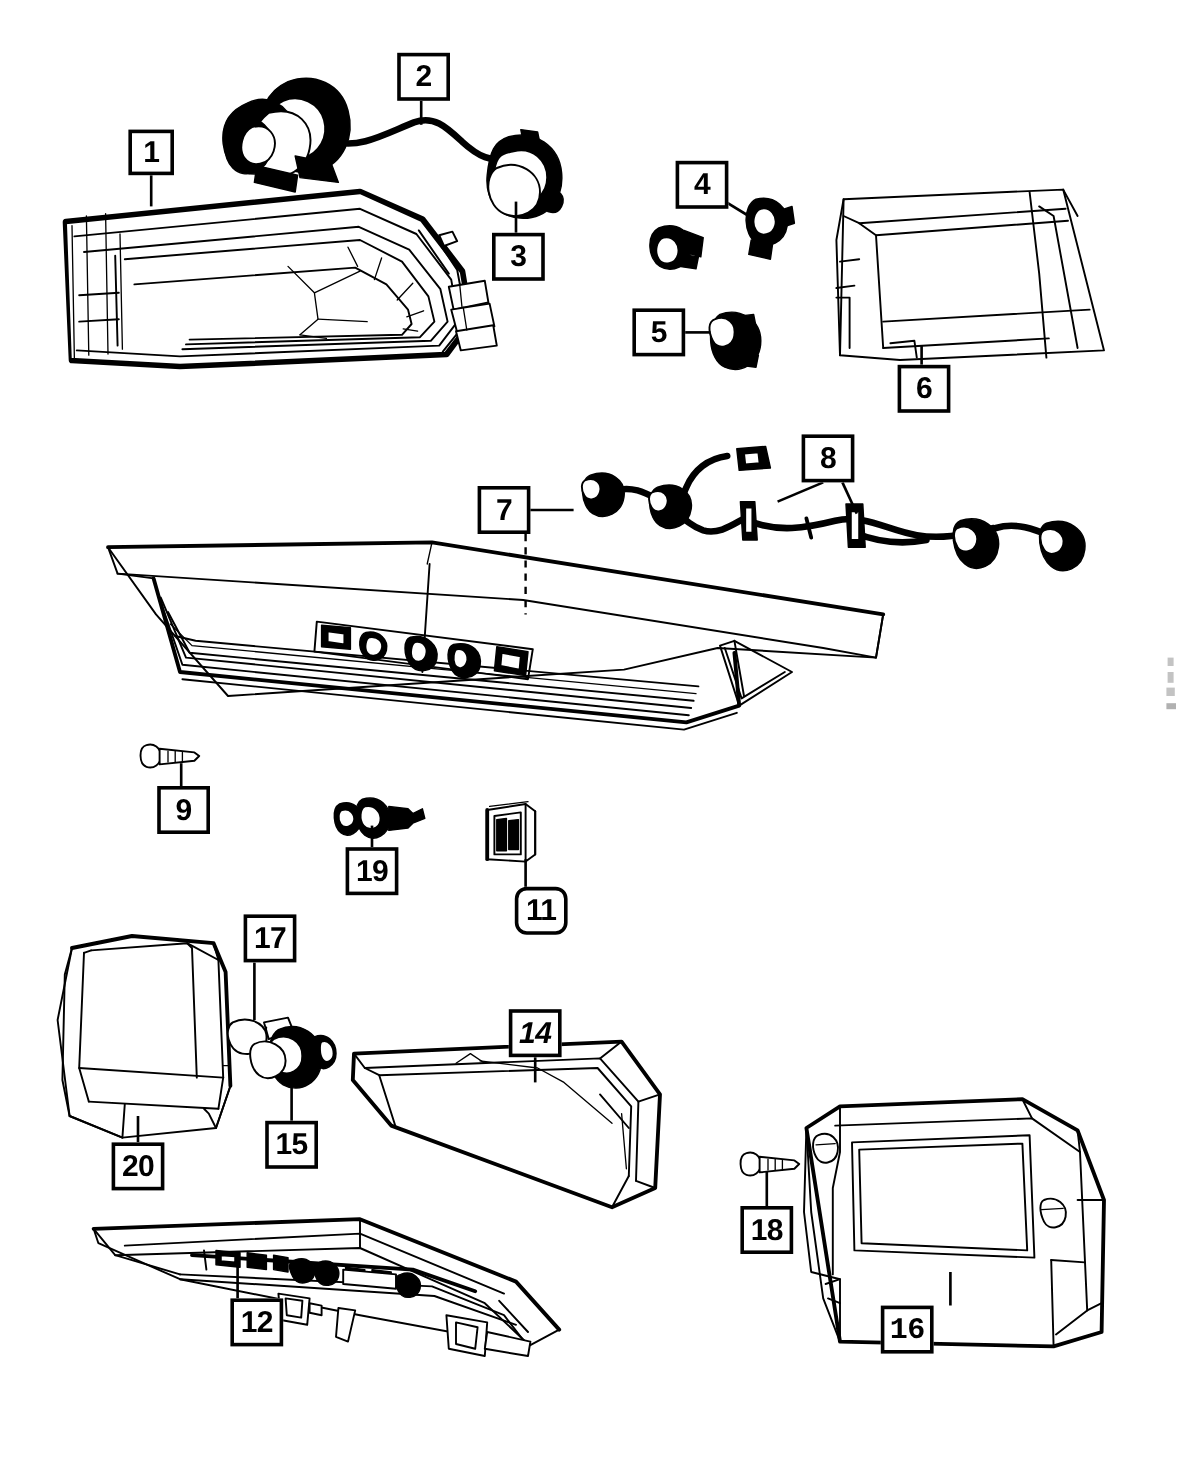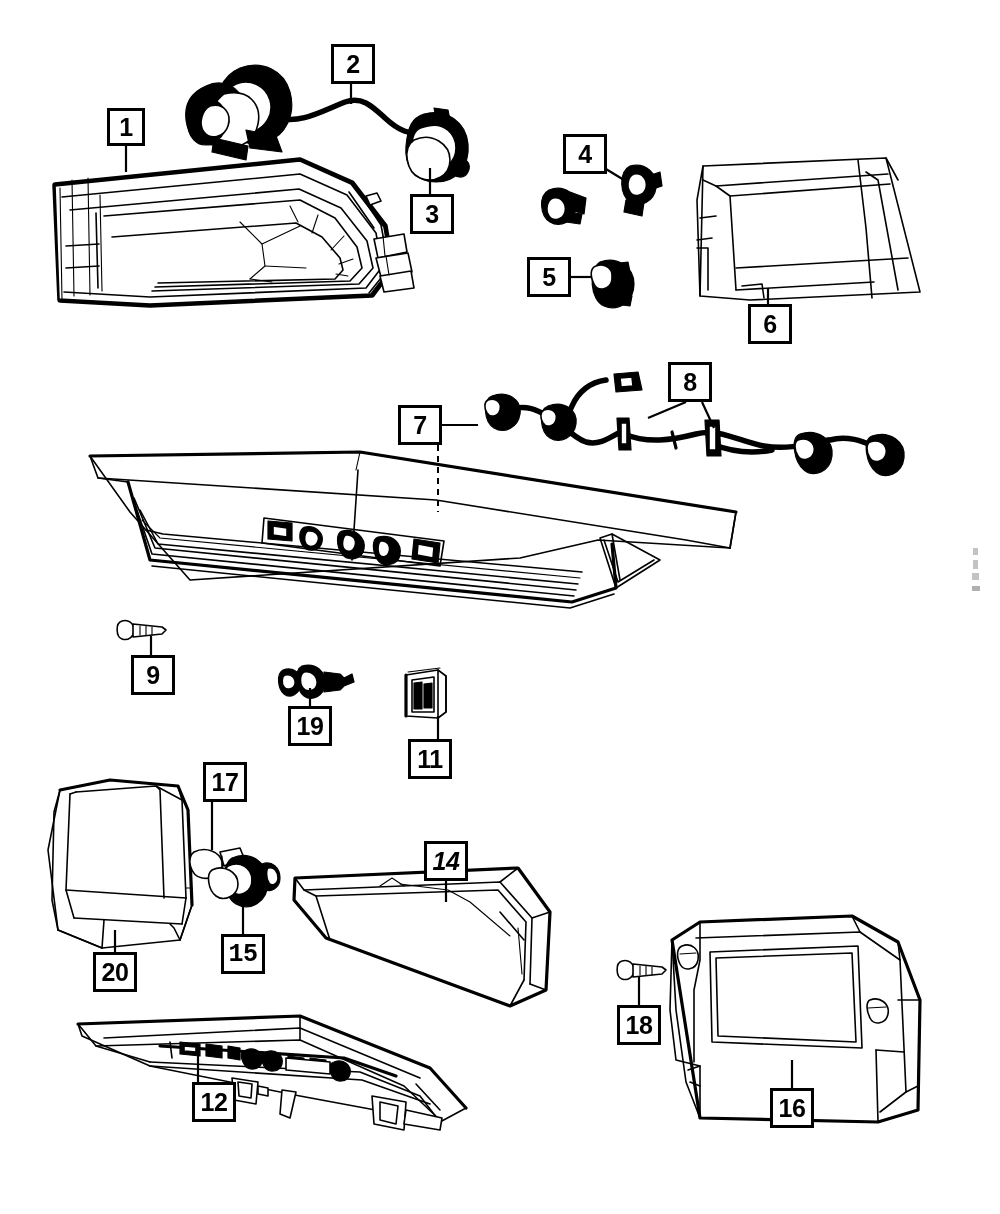"11" div.callout { border-radius: none -> 10px; left: 408px -> 429px }
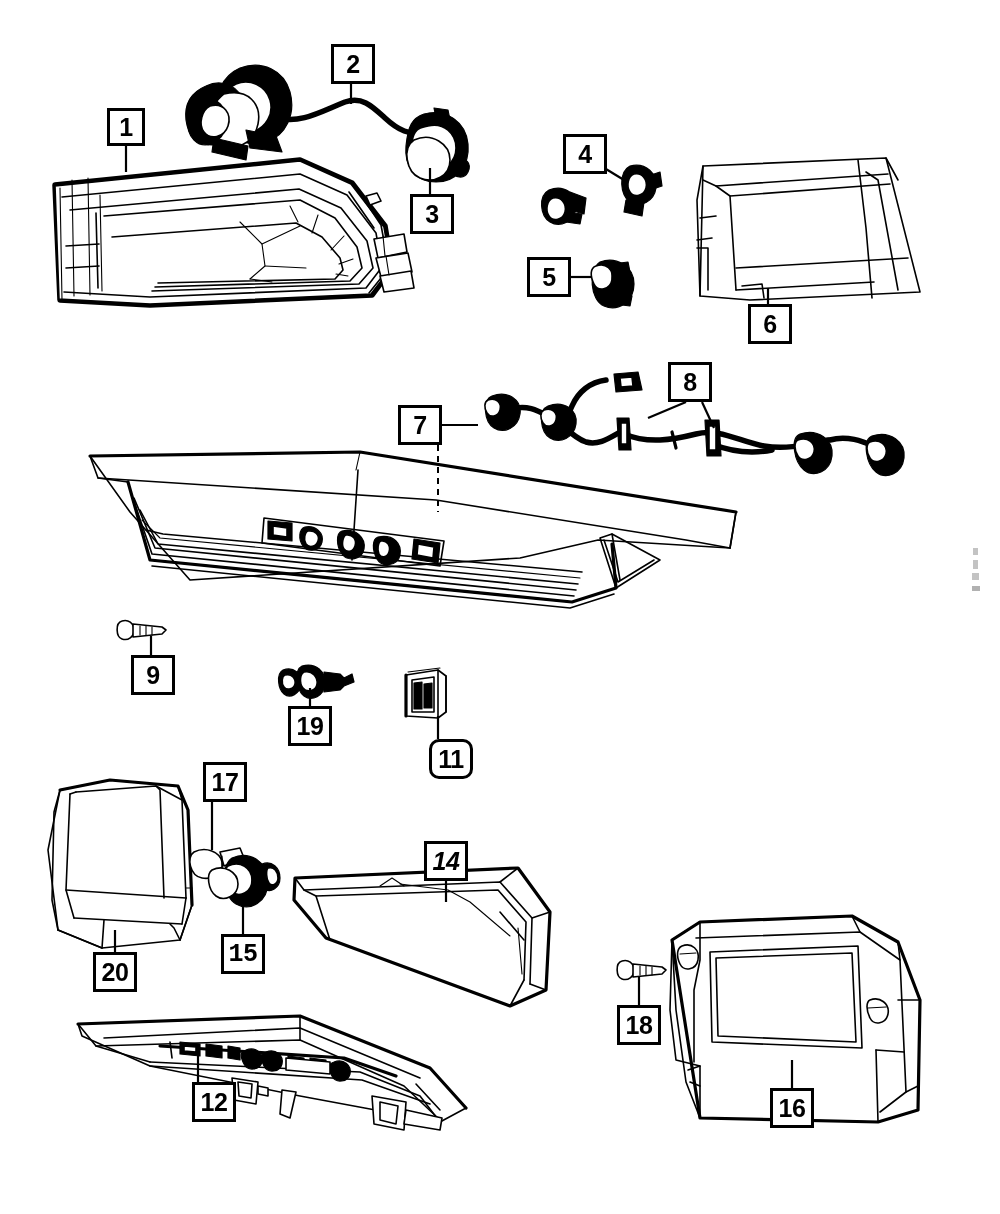"15" div.callout { font-family: Liberation Mono, monospace -> none }
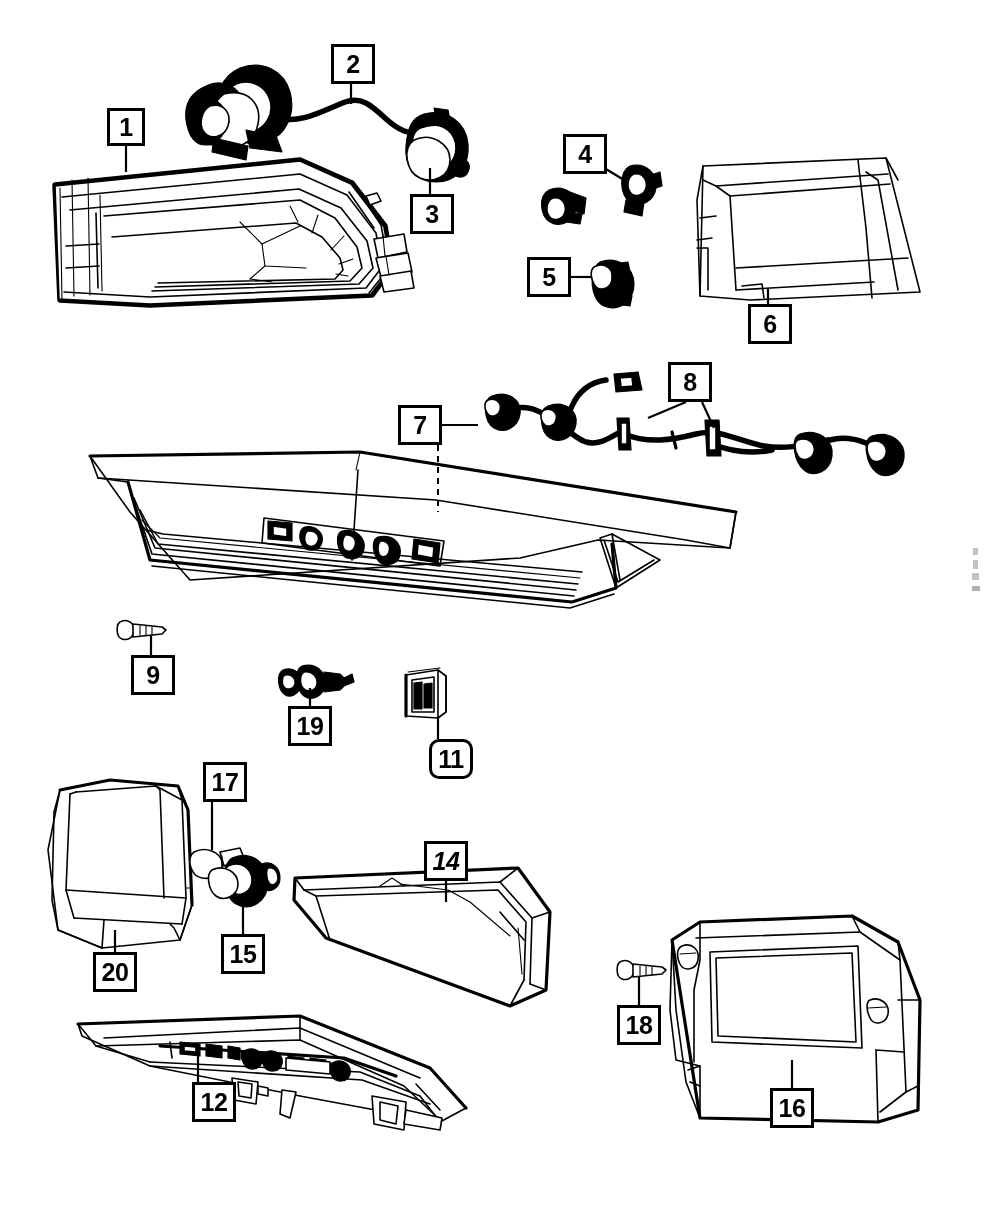"16" div.callout { font-family: none -> Liberation Mono, monospace; left: 770px -> 734px }
